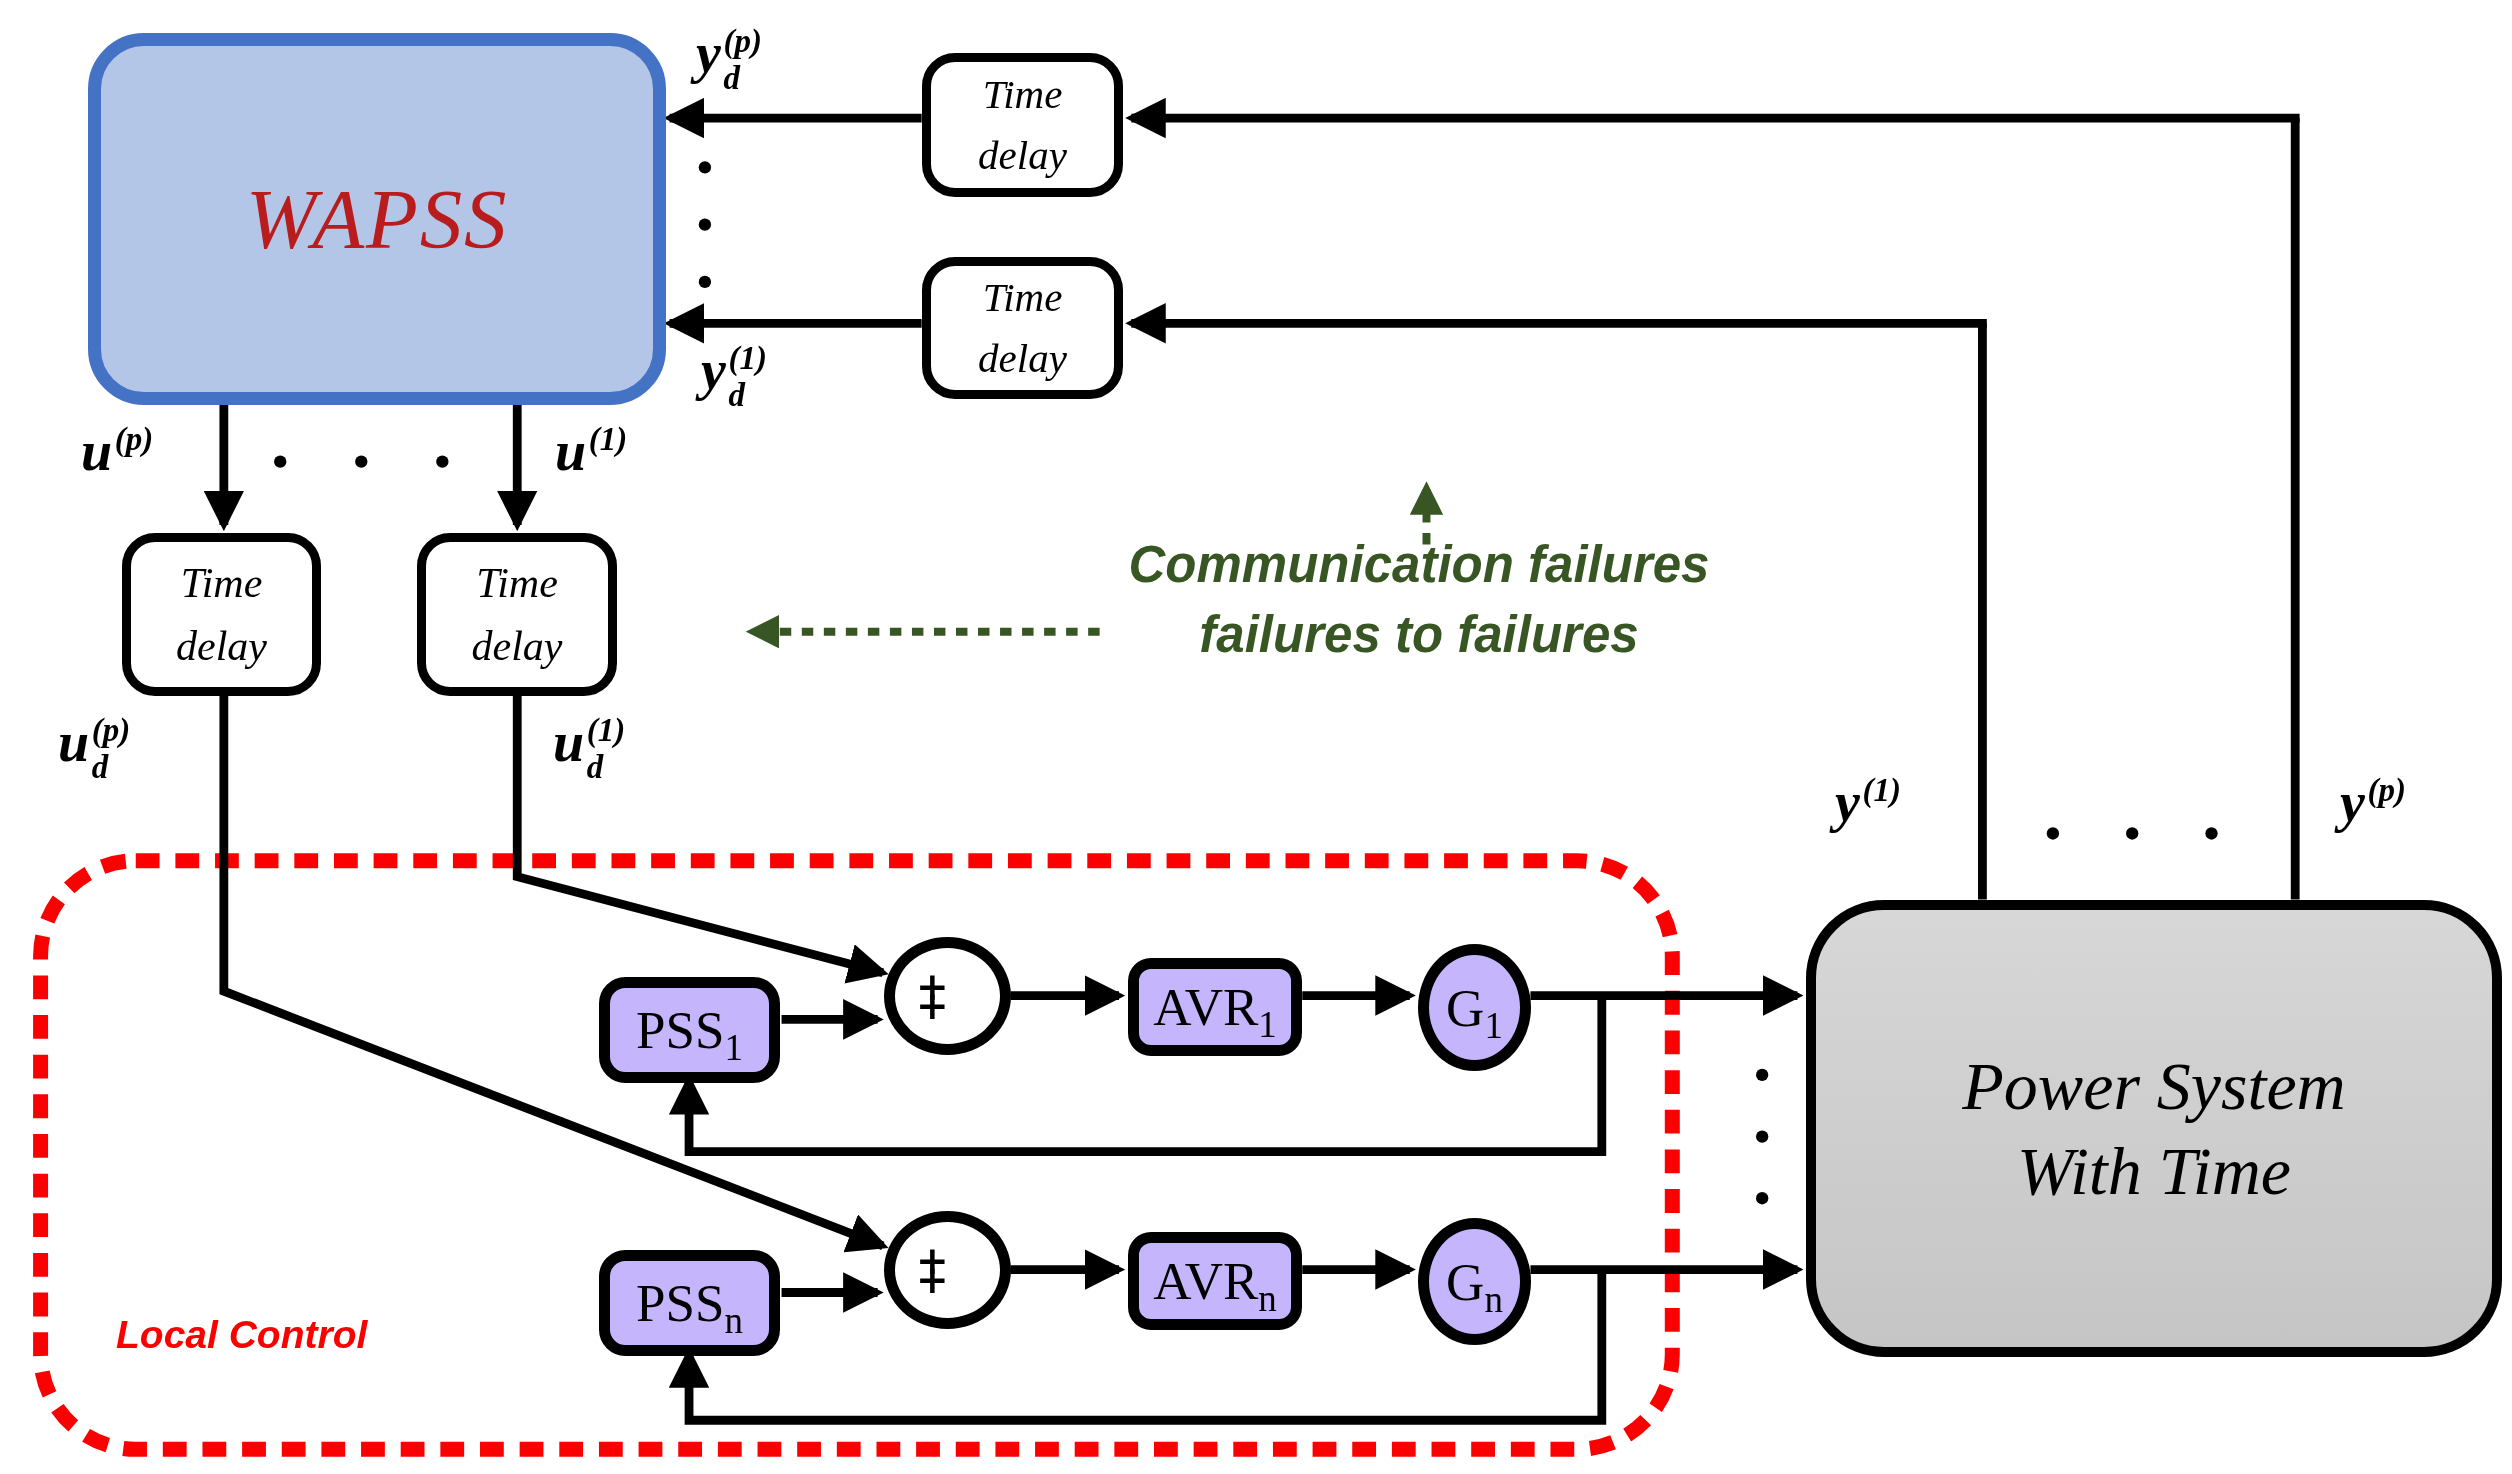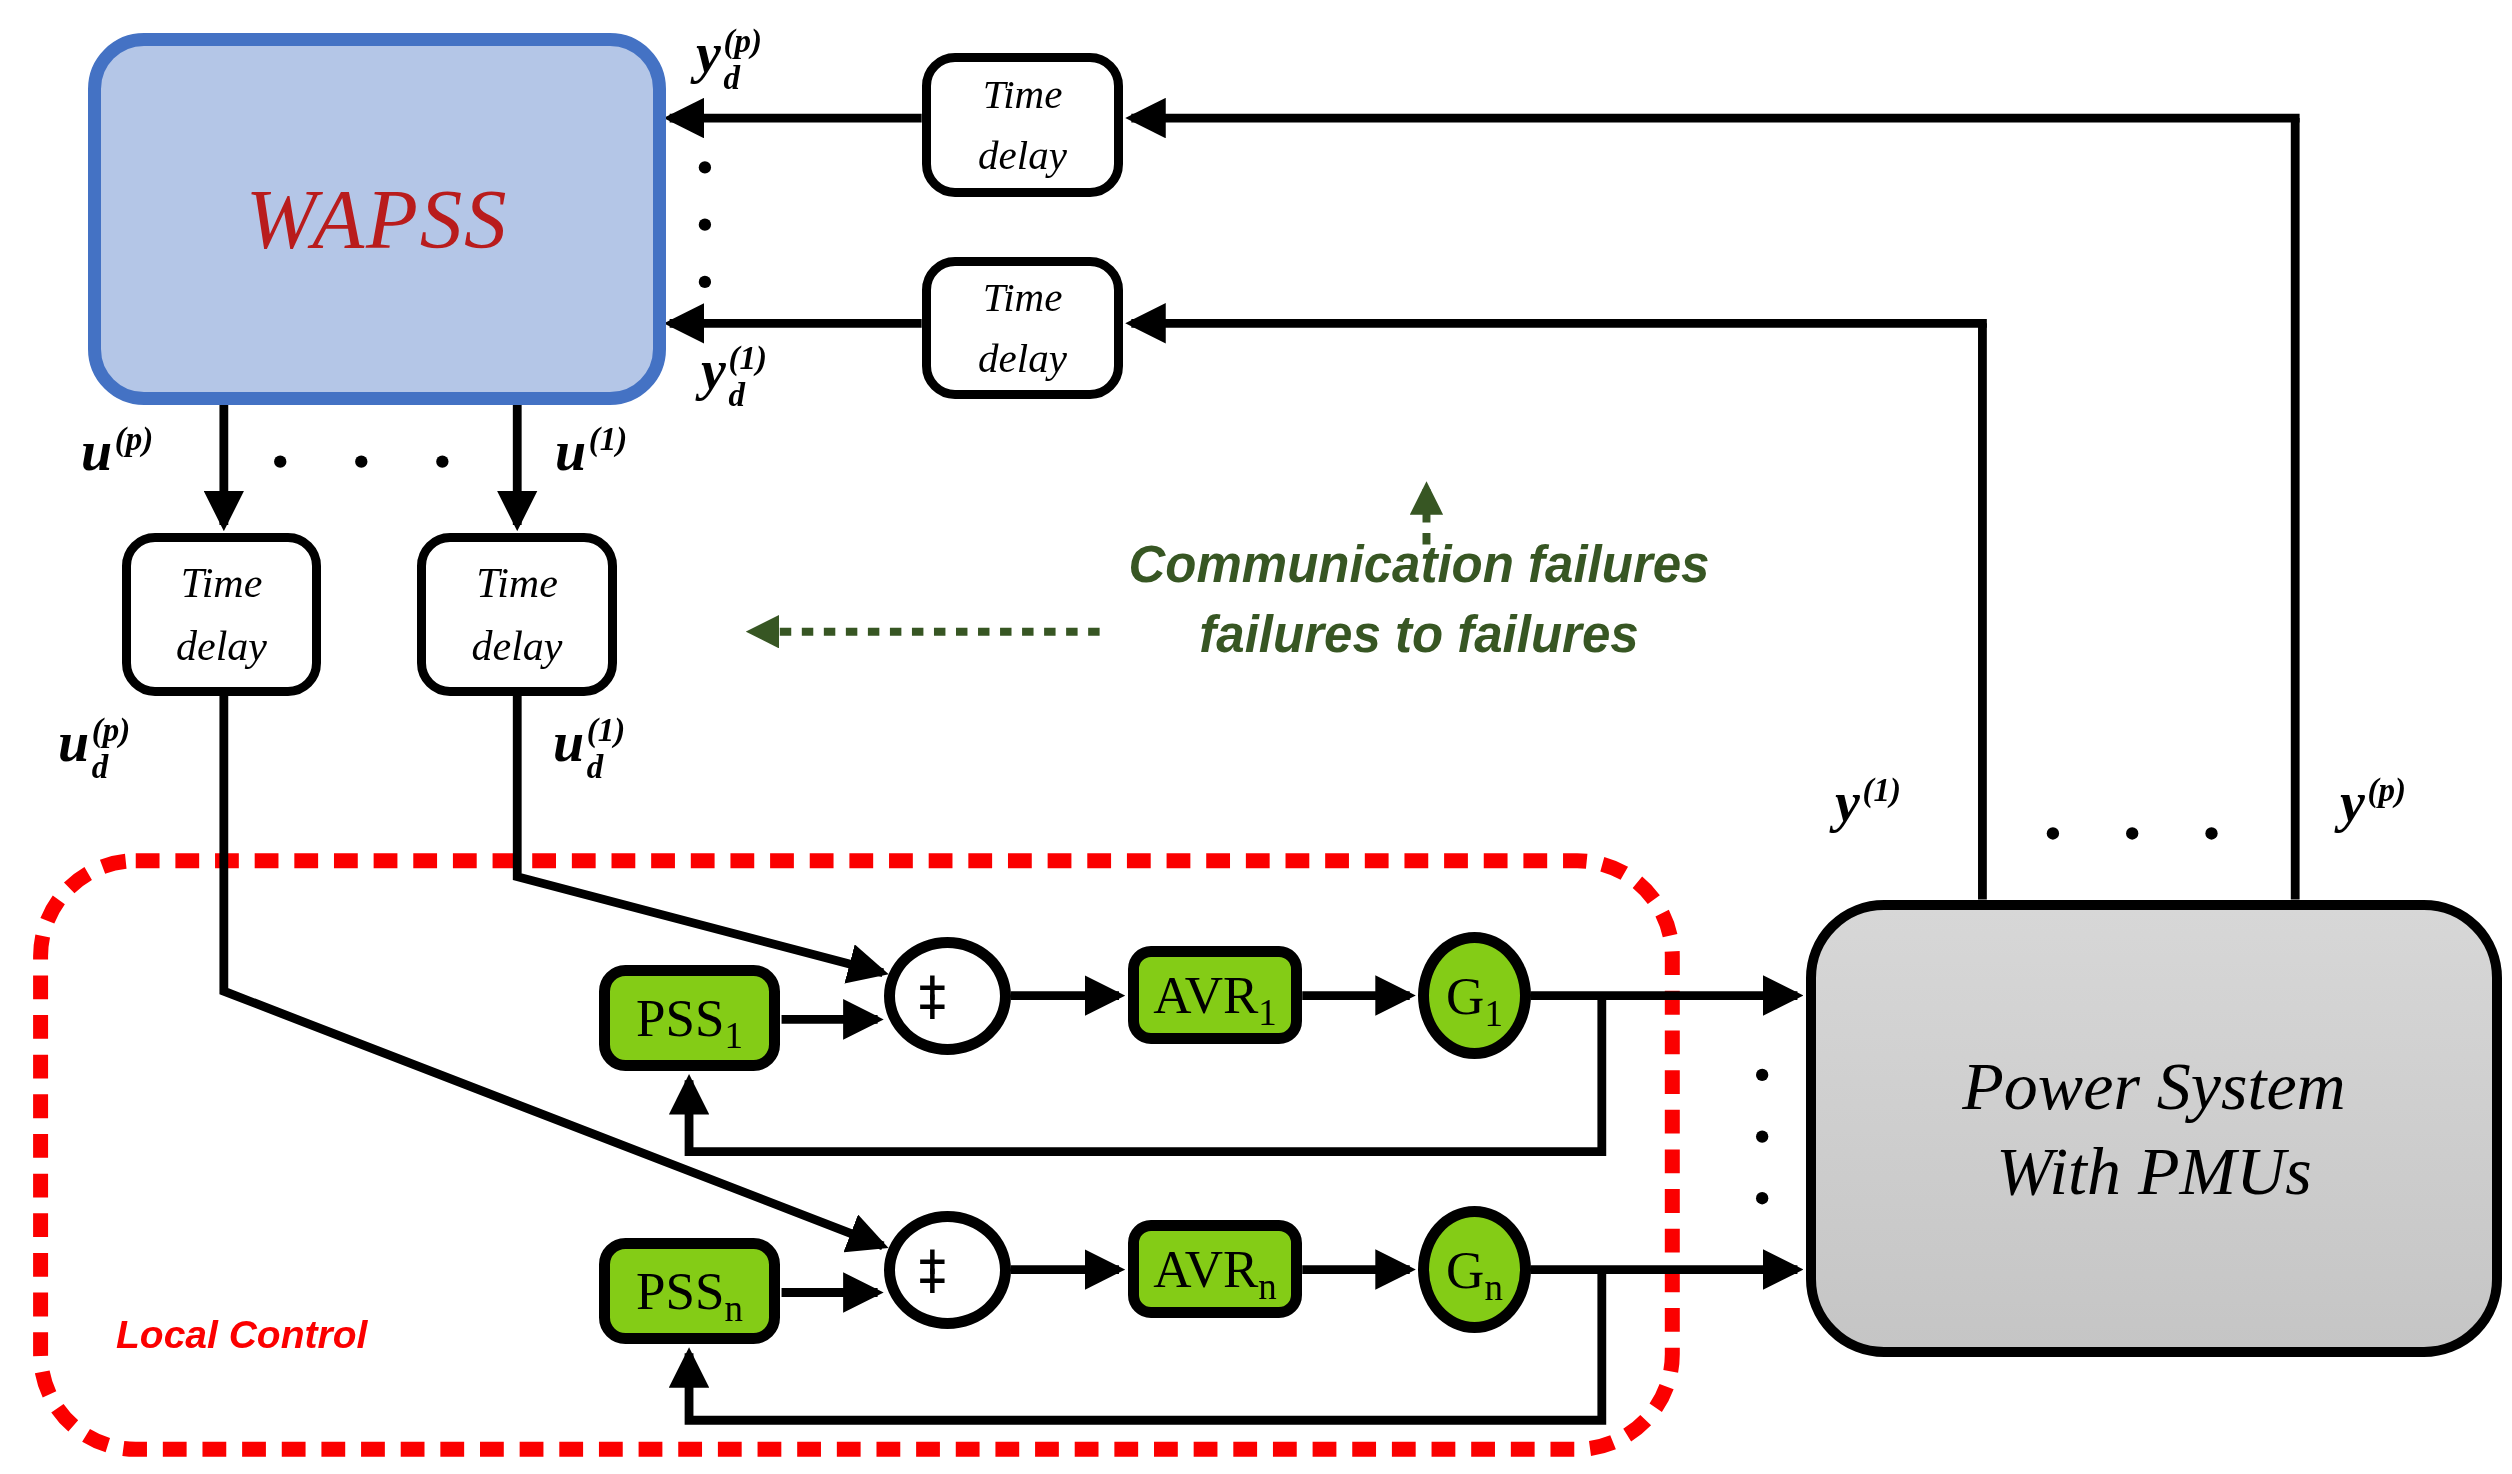"PSS1" .node { background: #84cc16 -> #c4b5fd; margin-top: none -> 12px }
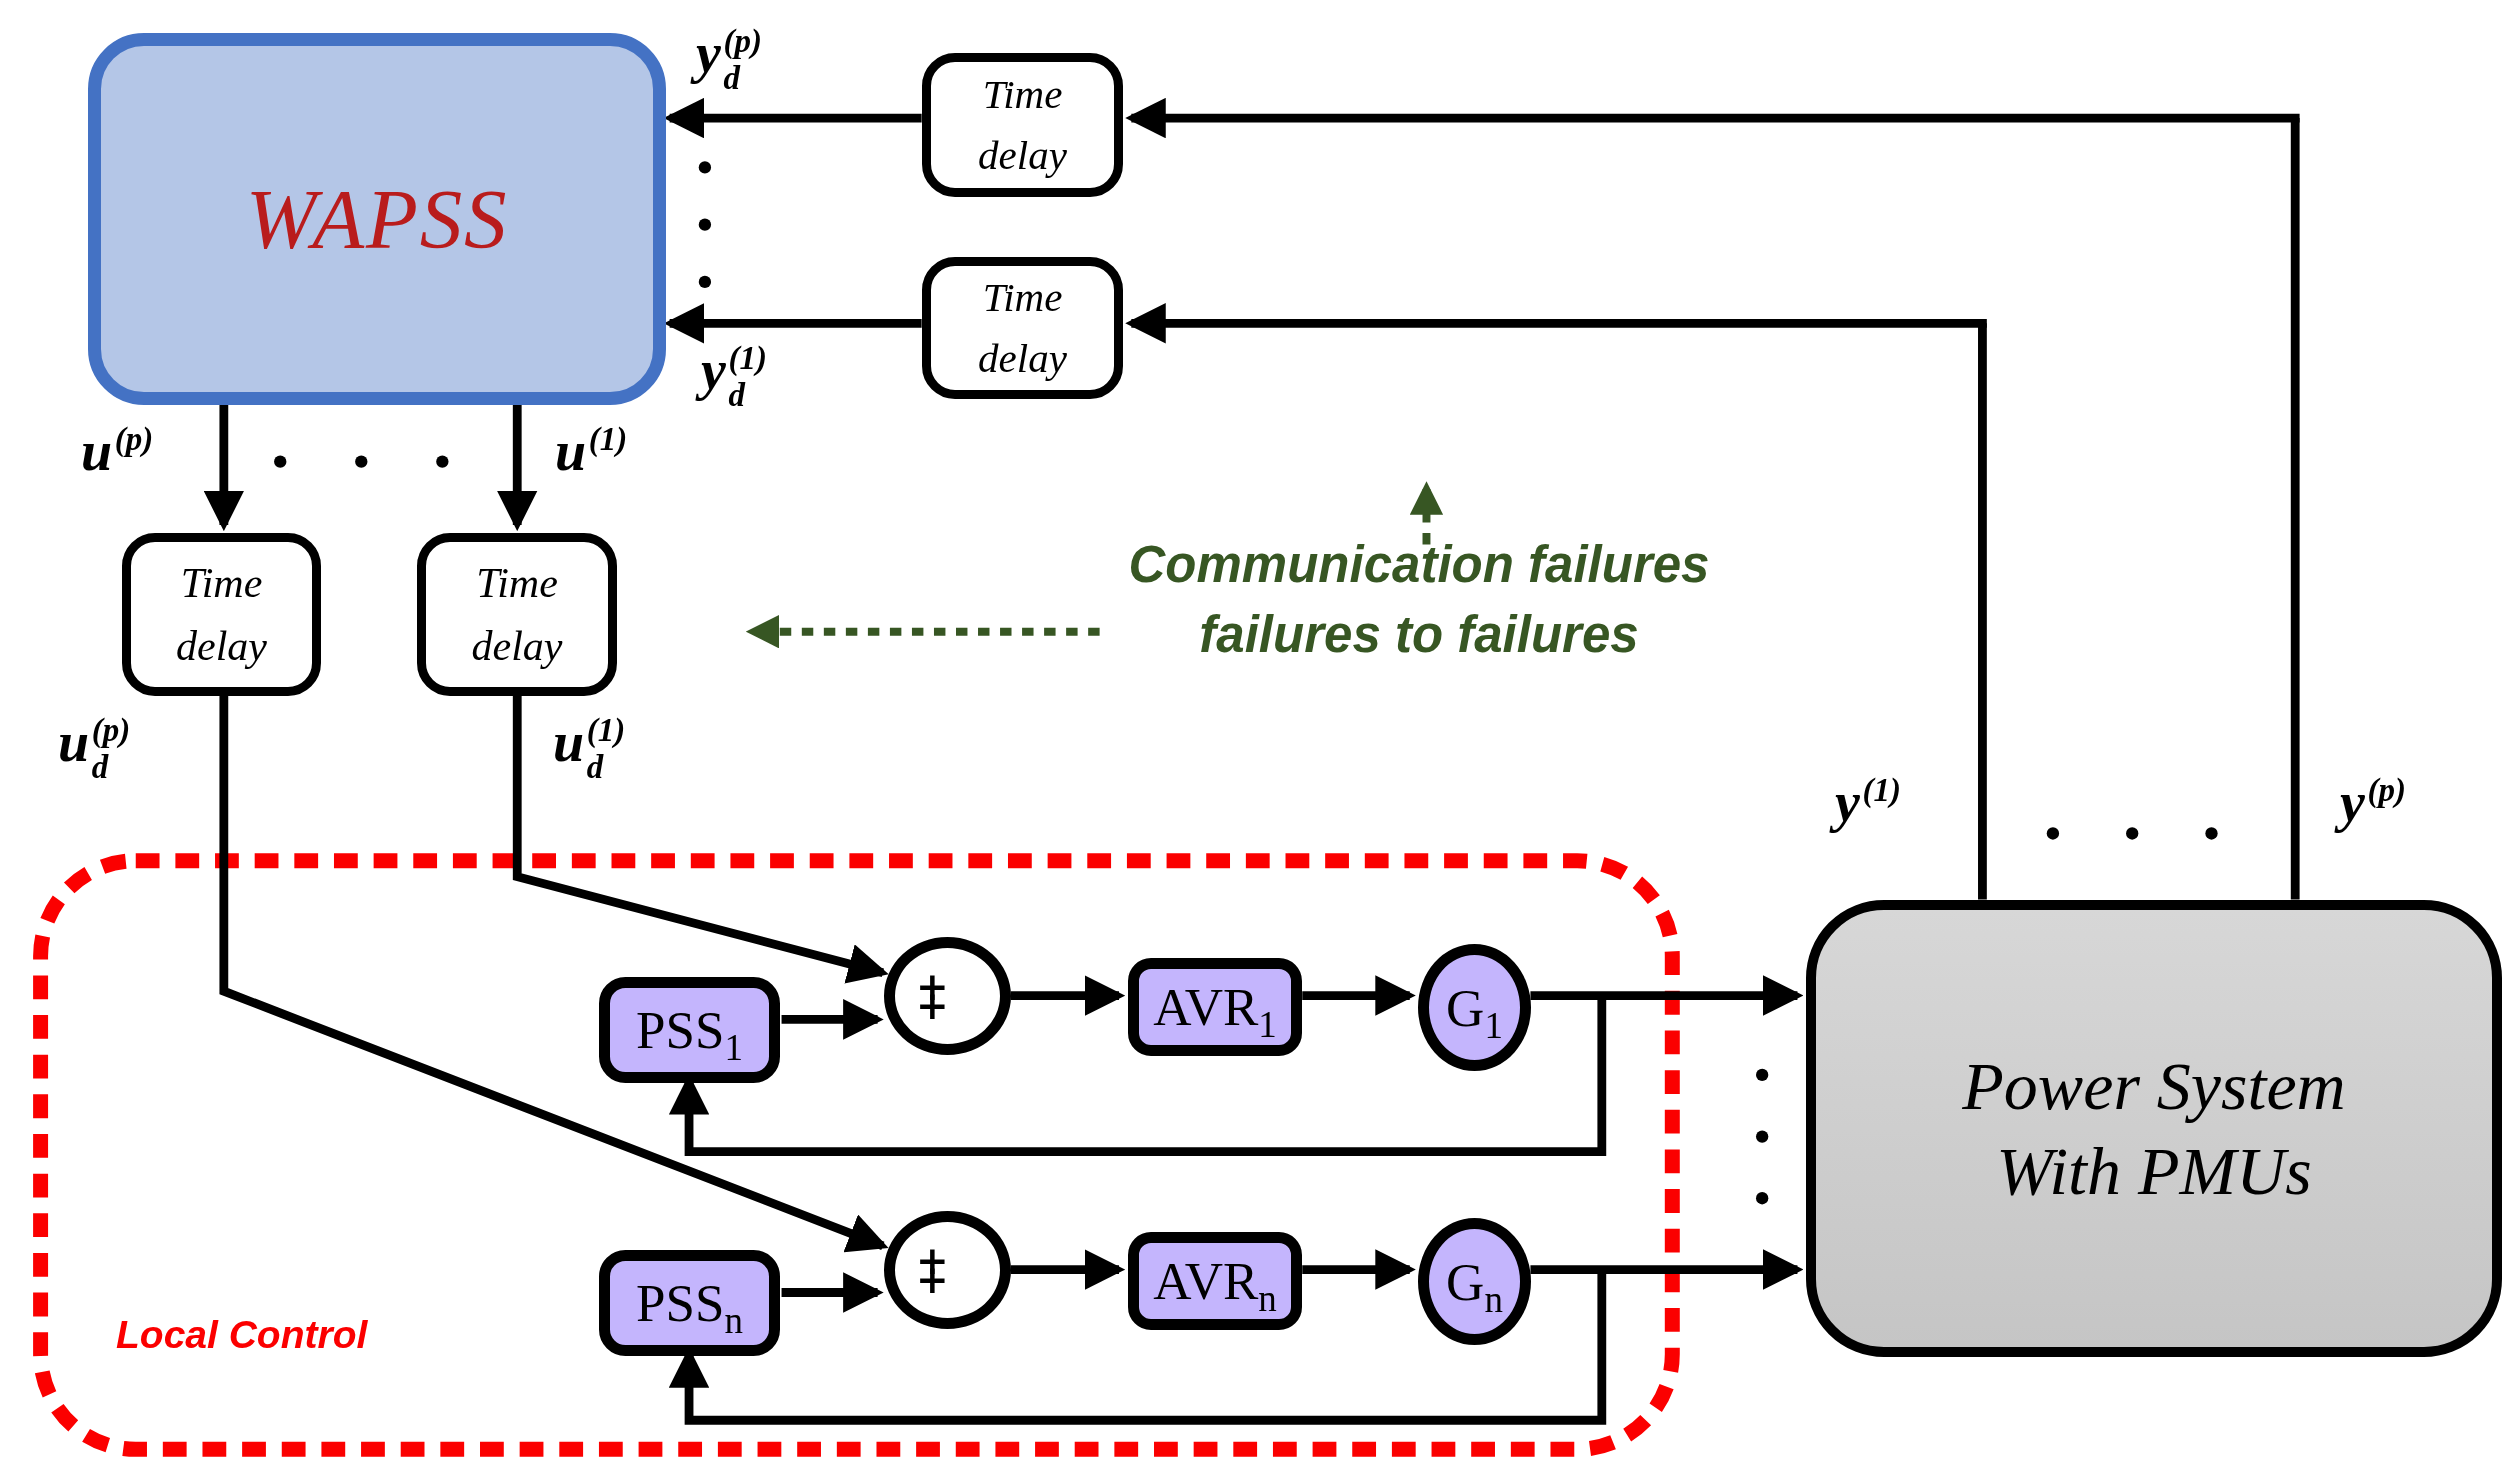"With PMUs" span { text: PMUs -> Time }
